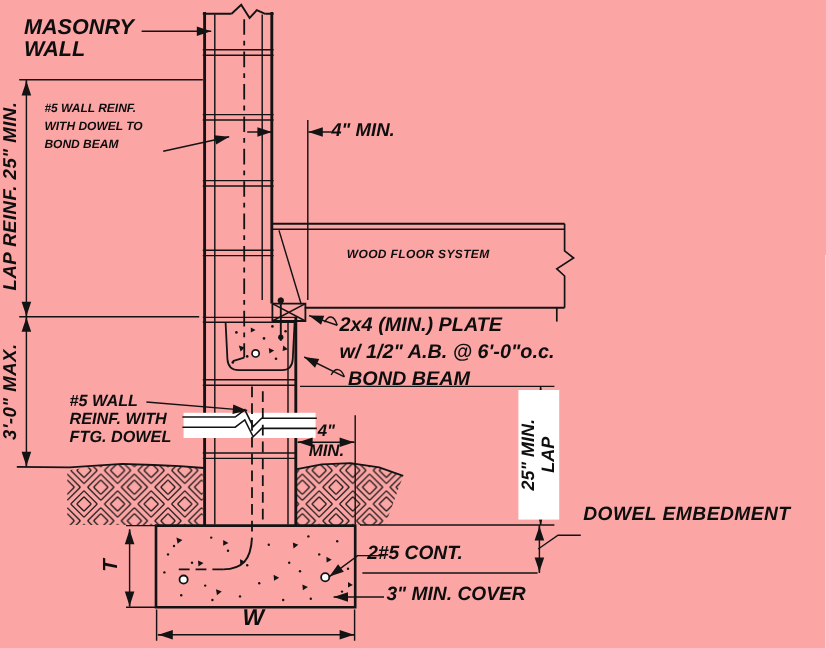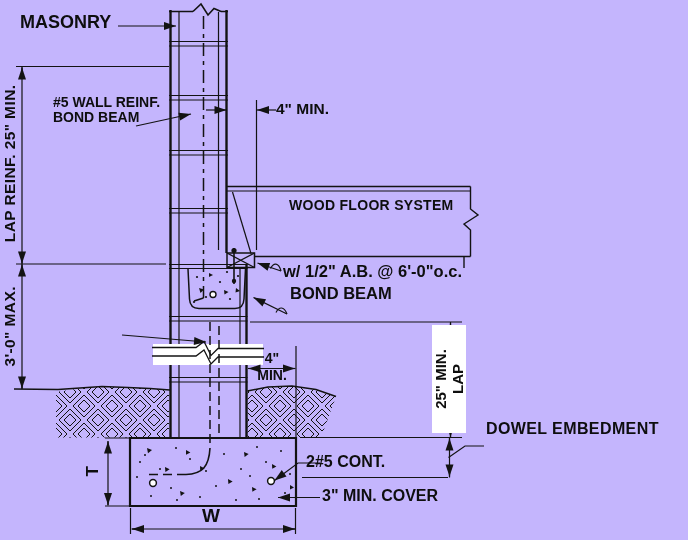"MASONRY" #canvas { background: #c4b5fd -> #fca5a5; font-style: none -> italic }
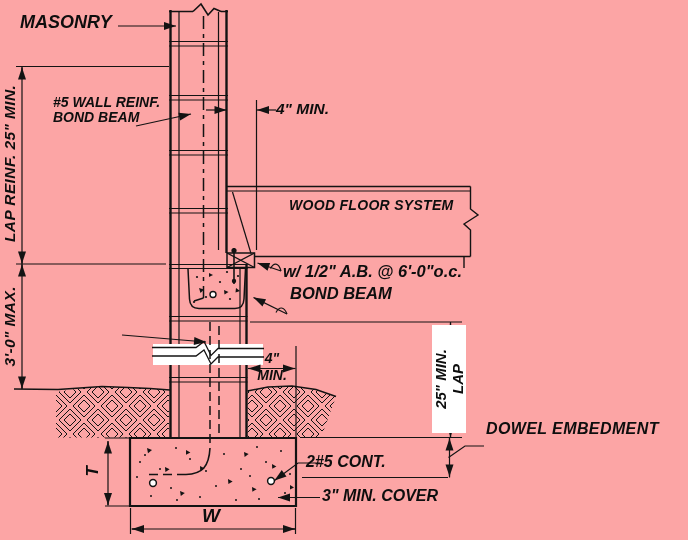"WALL" div { html: none -> <div>WALL</div> }
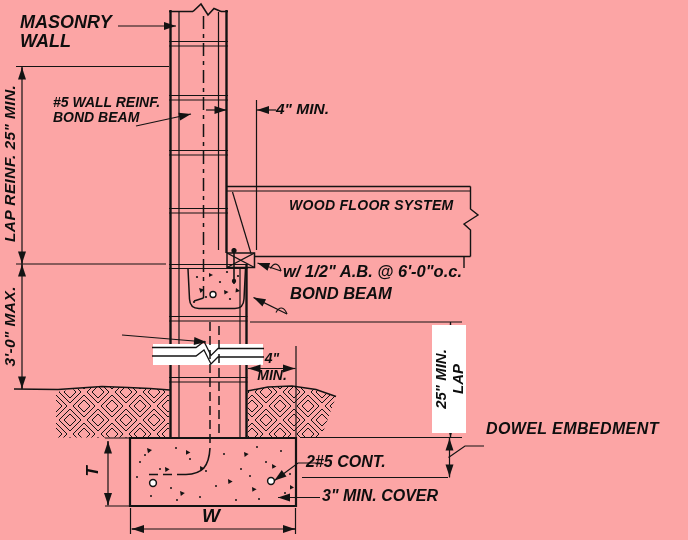"#5 WALL REINF." div.lbl { font-size: 14px -> 10px; margin-left: 16px -> none; top: 95px -> 83px }
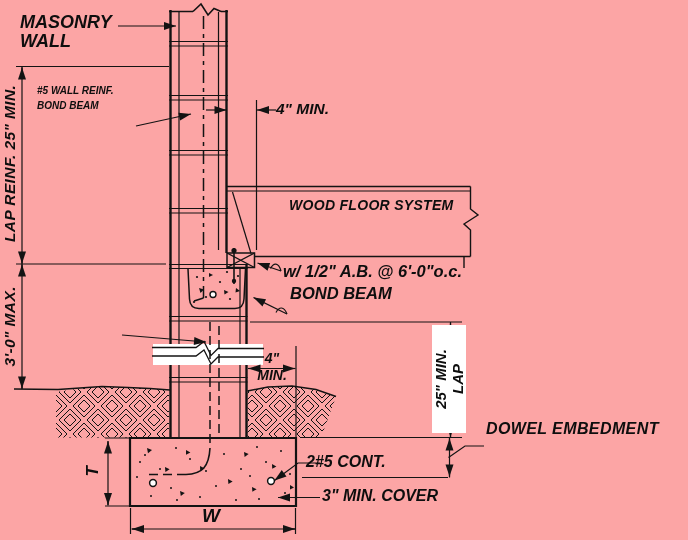"WITH DOWEL TO" div { html: none -> <div>WITH DOWEL TO</div> }
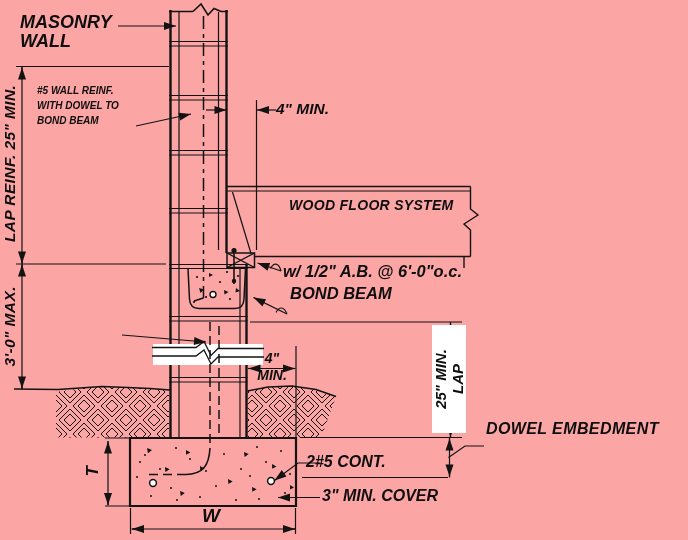"WOOD FLOOR SYSTEM" div.lbl { font-size: 14px -> 10px; top: 198px -> 208px }
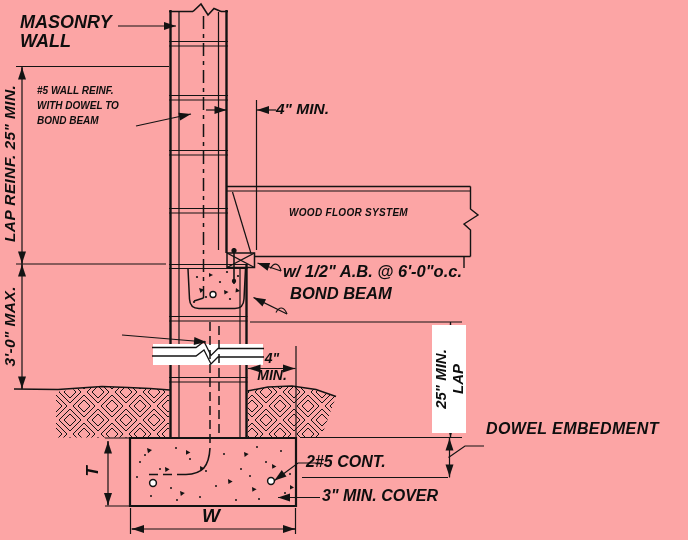"2x4 (MIN.) PLATE" div { html: none -> <div>2x4 (MIN.) PLATE</div> }
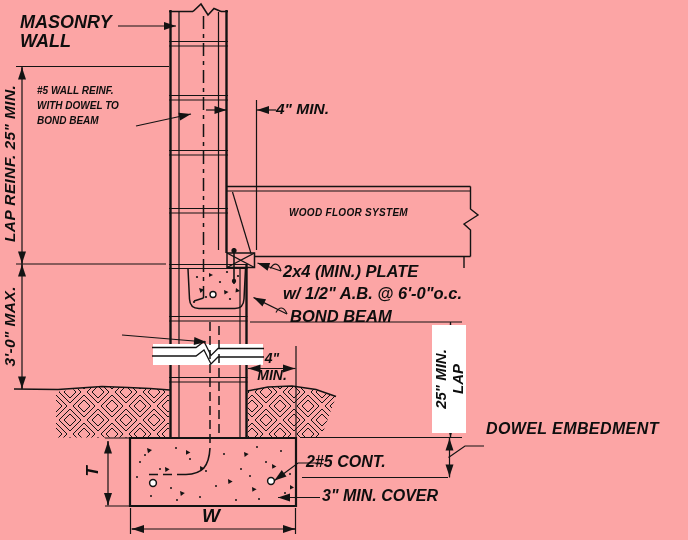"#5 WALL" div.lbl { html: none -> <div> <div>#5 WALL</div> <div>REINF. WITH</div> <div>FTG. DOWEL</div> </div> }
